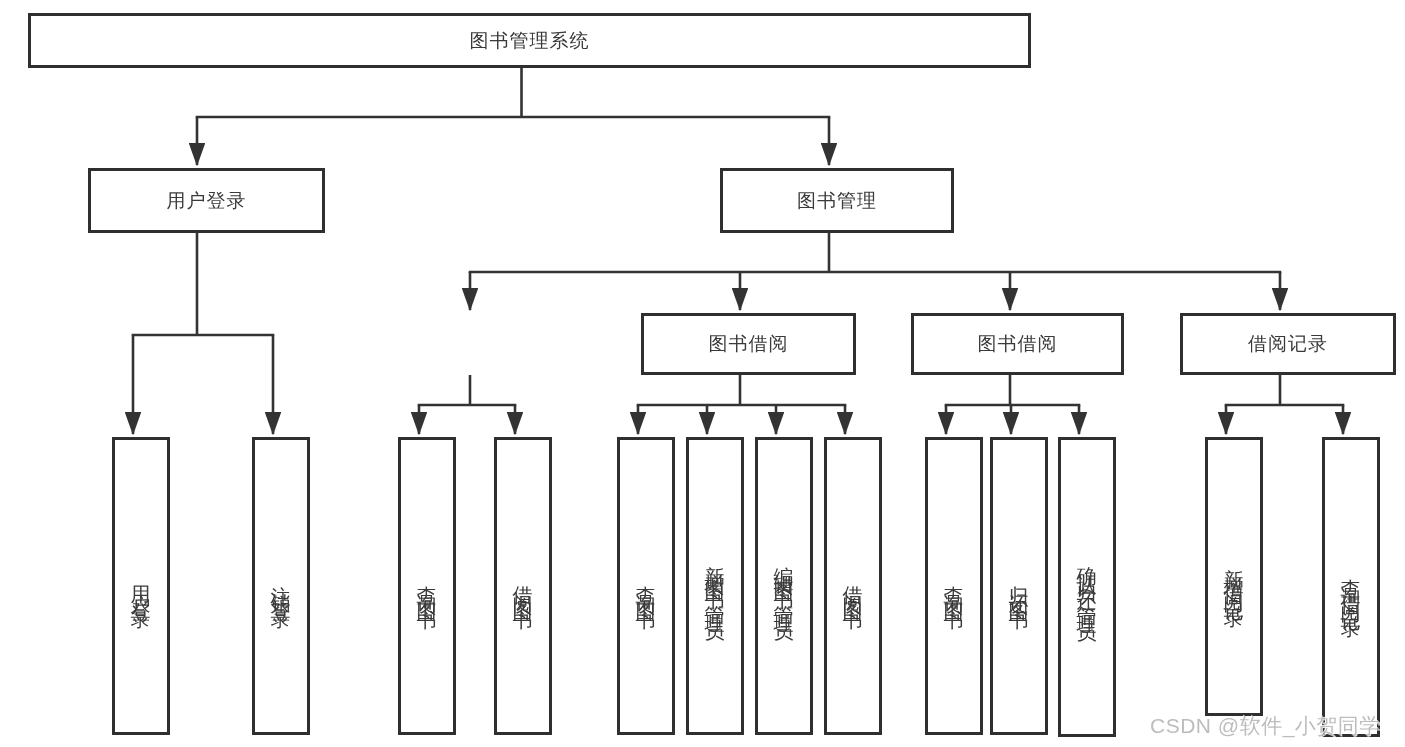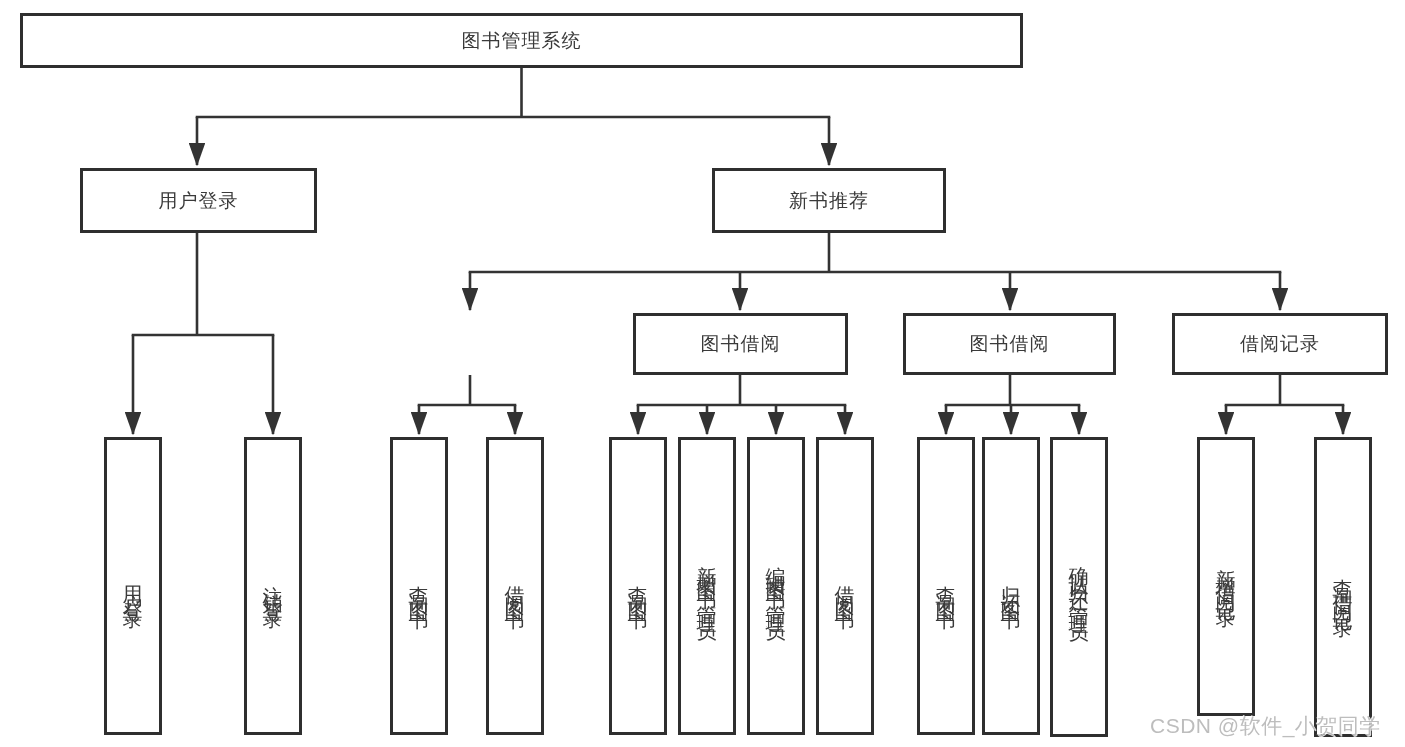"图书管理系统" .box { margin-left: none -> 8px }
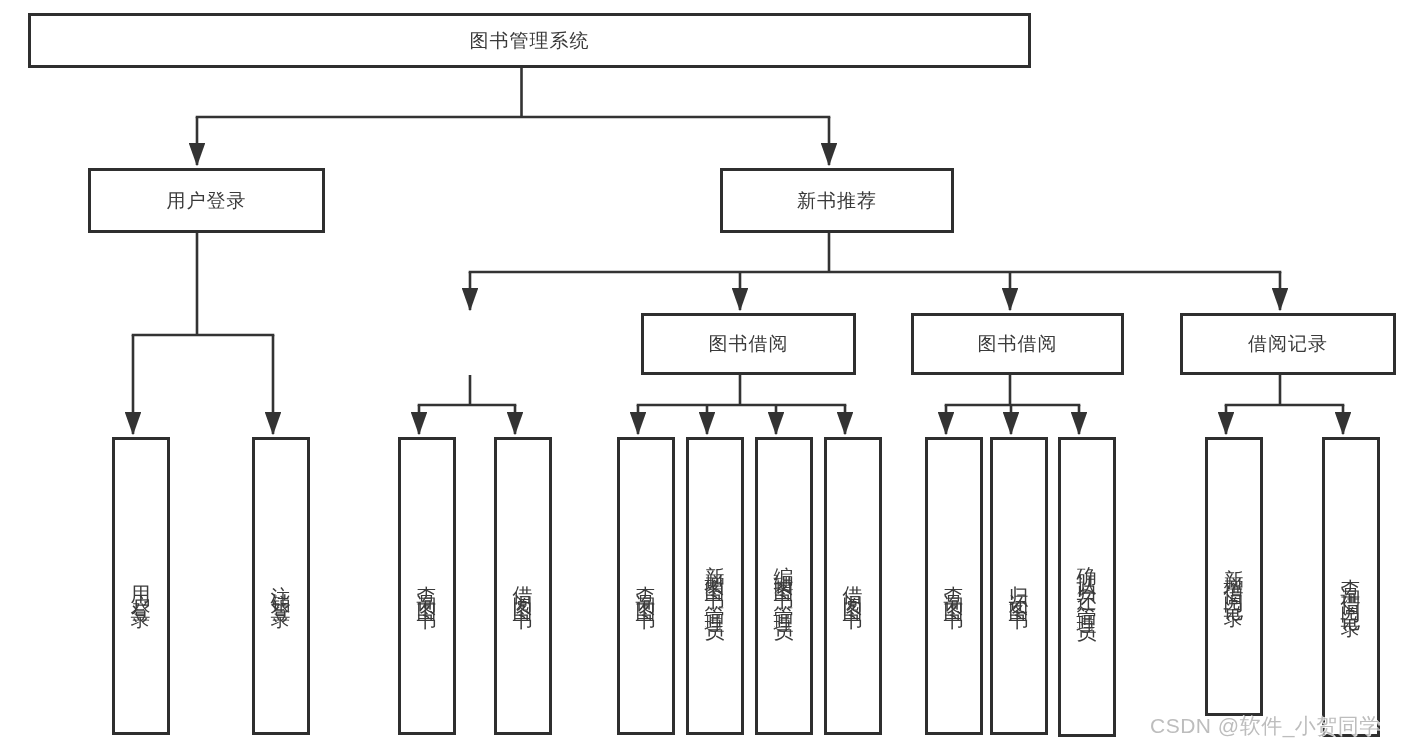"新书推荐" div.box { text: 新书推荐 -> 图书管理 }
